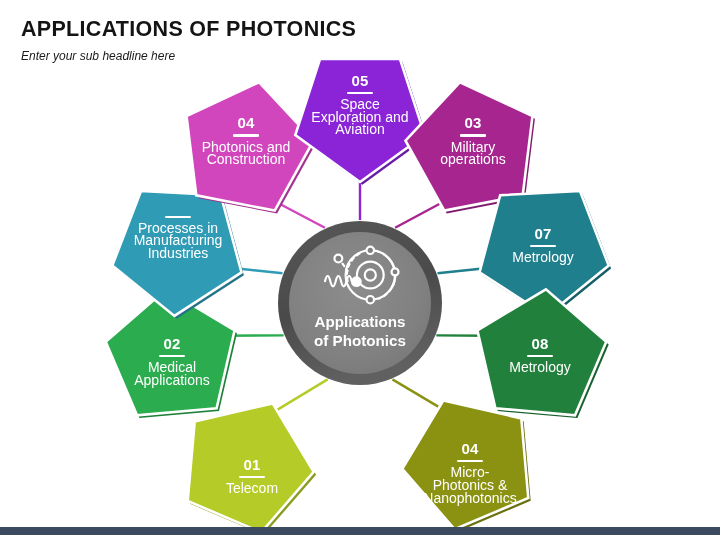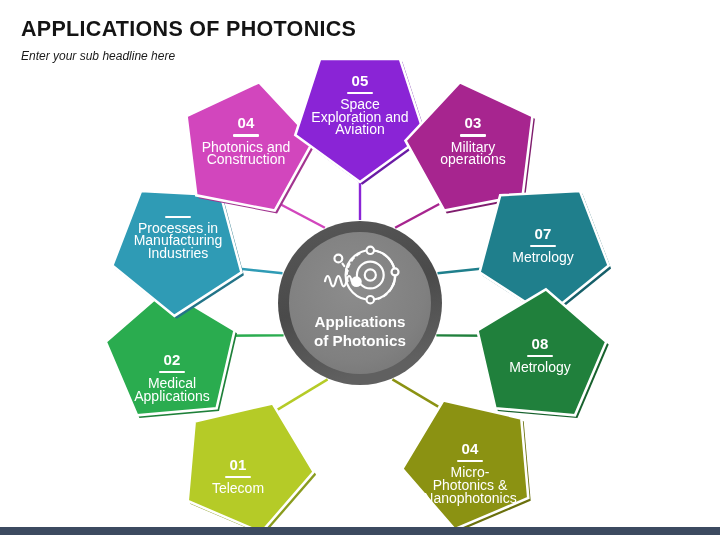"02" div.node-label { margin-top: 16px -> none }
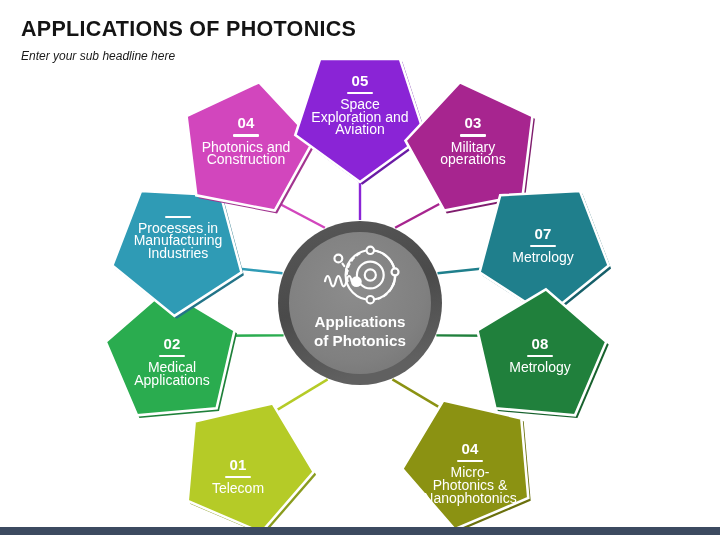"01" div.node-label { left: 176px -> 190px }
